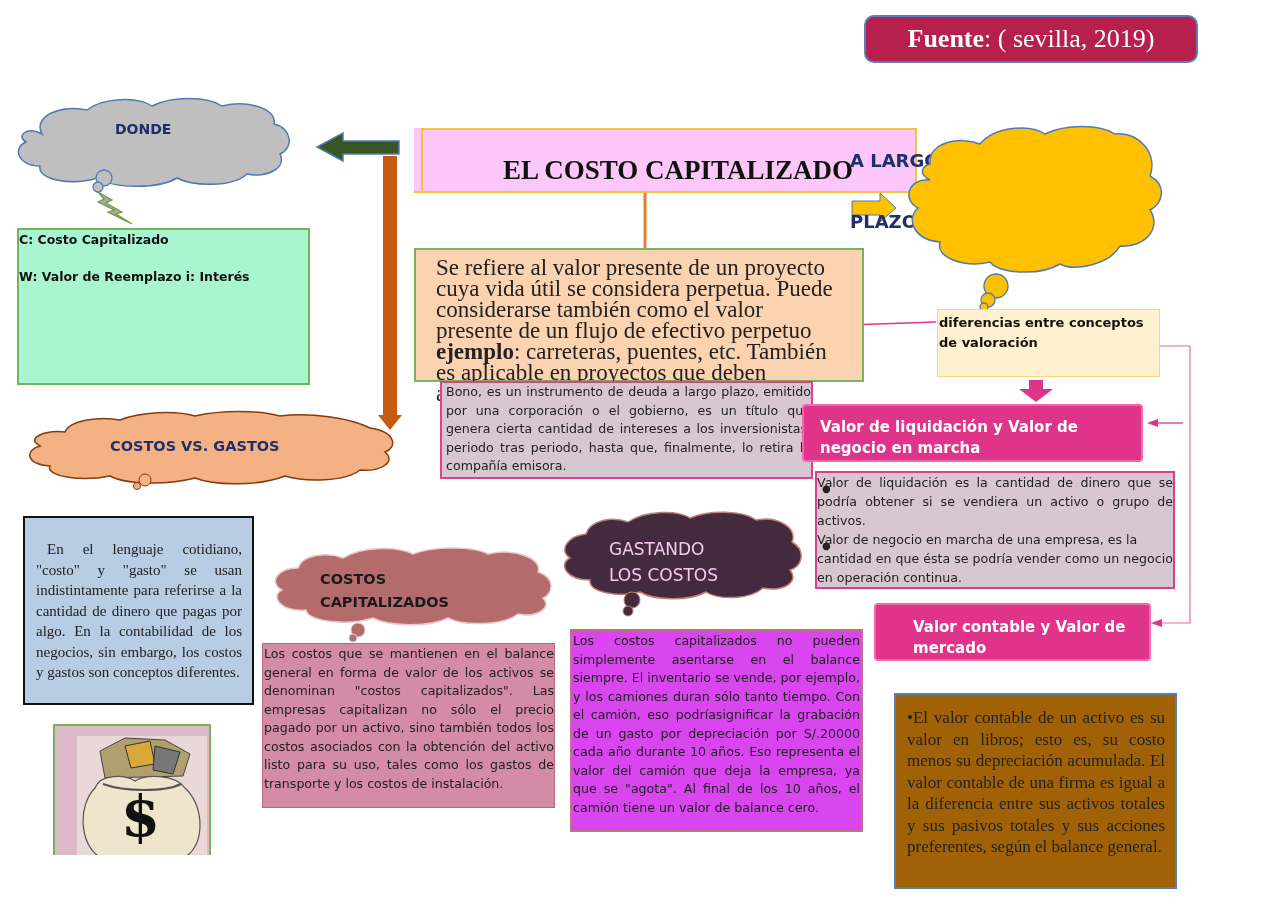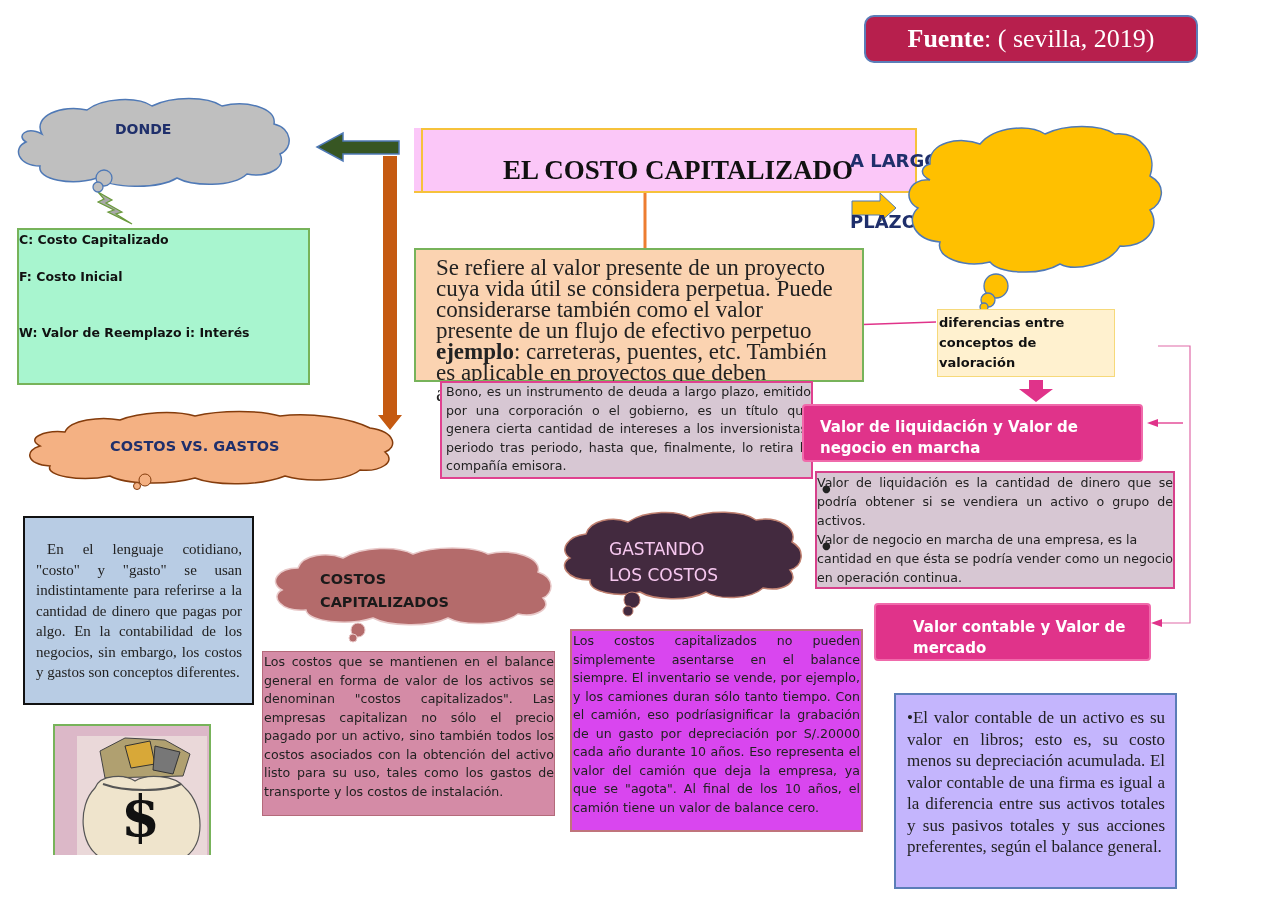"F: Costo Inicial" div { html: <div>F: Costo Inicial</div> -> none }
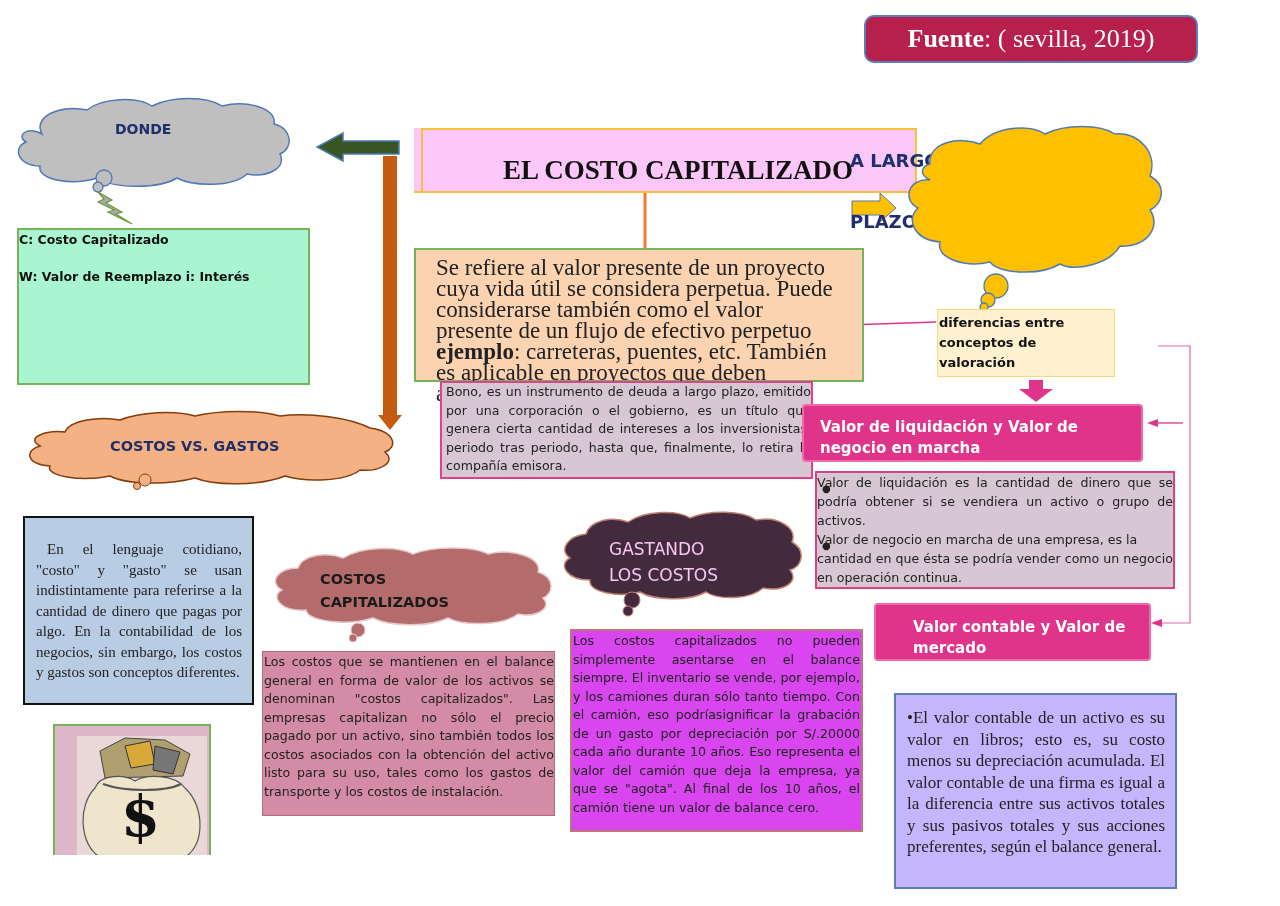"diferencias entre conceptos de" #concepts-box { width: 178px -> 223px }
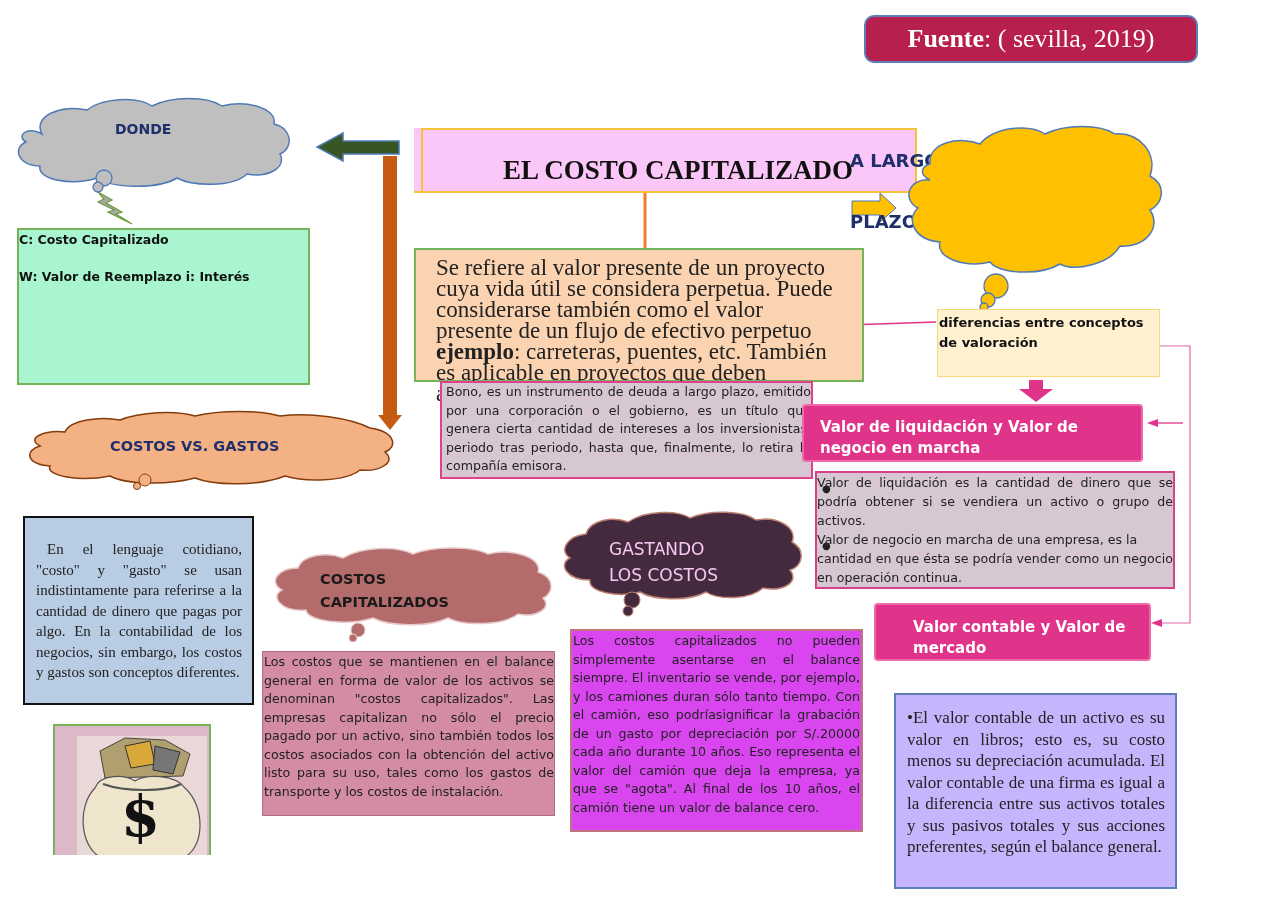"Los costos que se mantienen" #capitalizados-box { margin-top: 8px -> none }
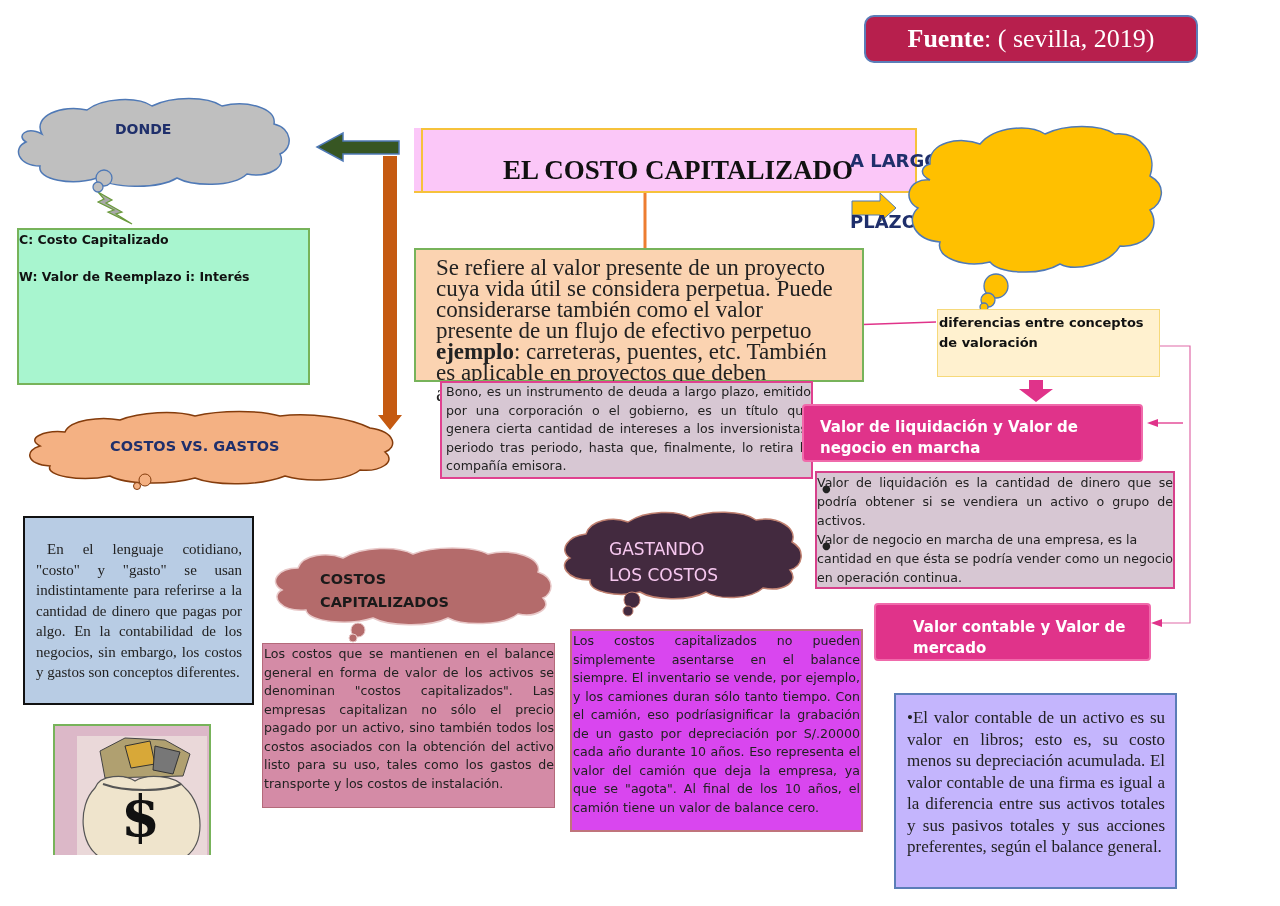"•El valor contable de un" #contable-box { background: #c4b5fd -> #a16207 }
